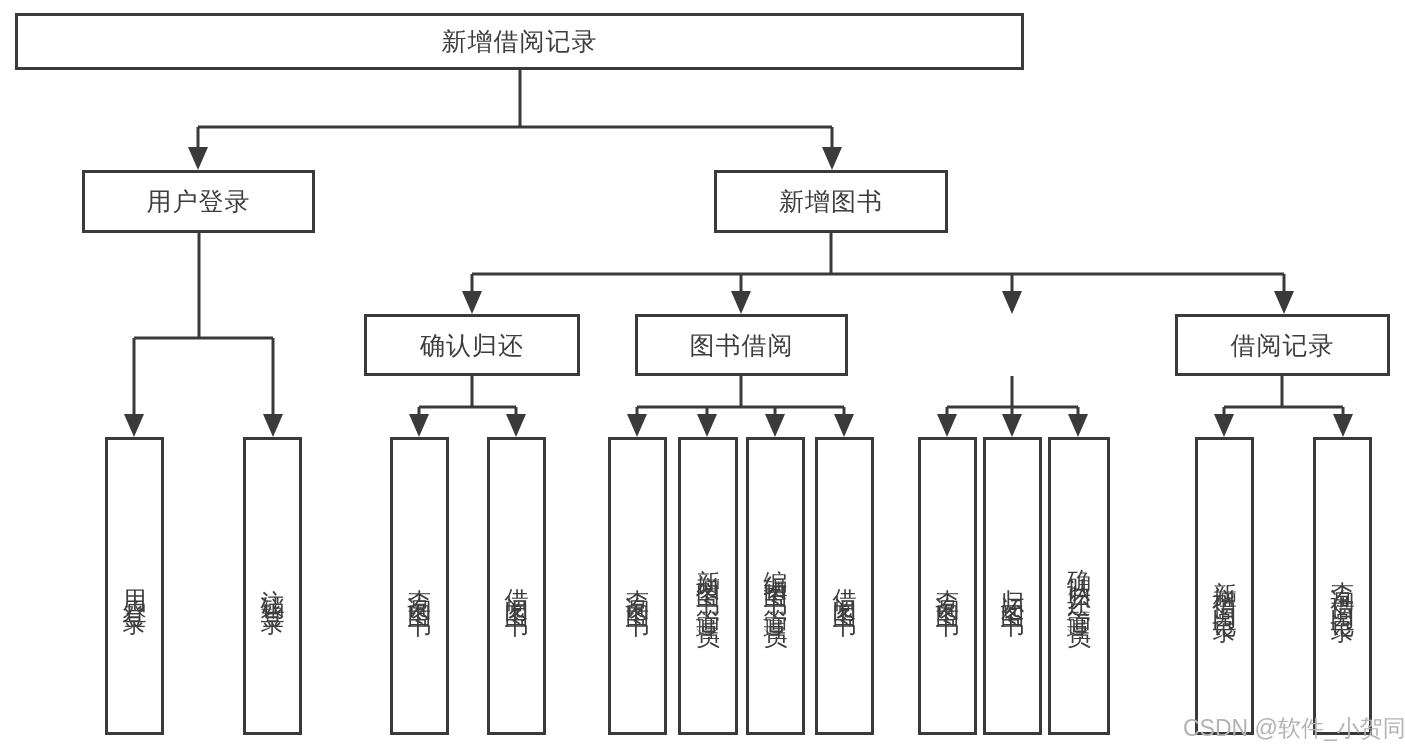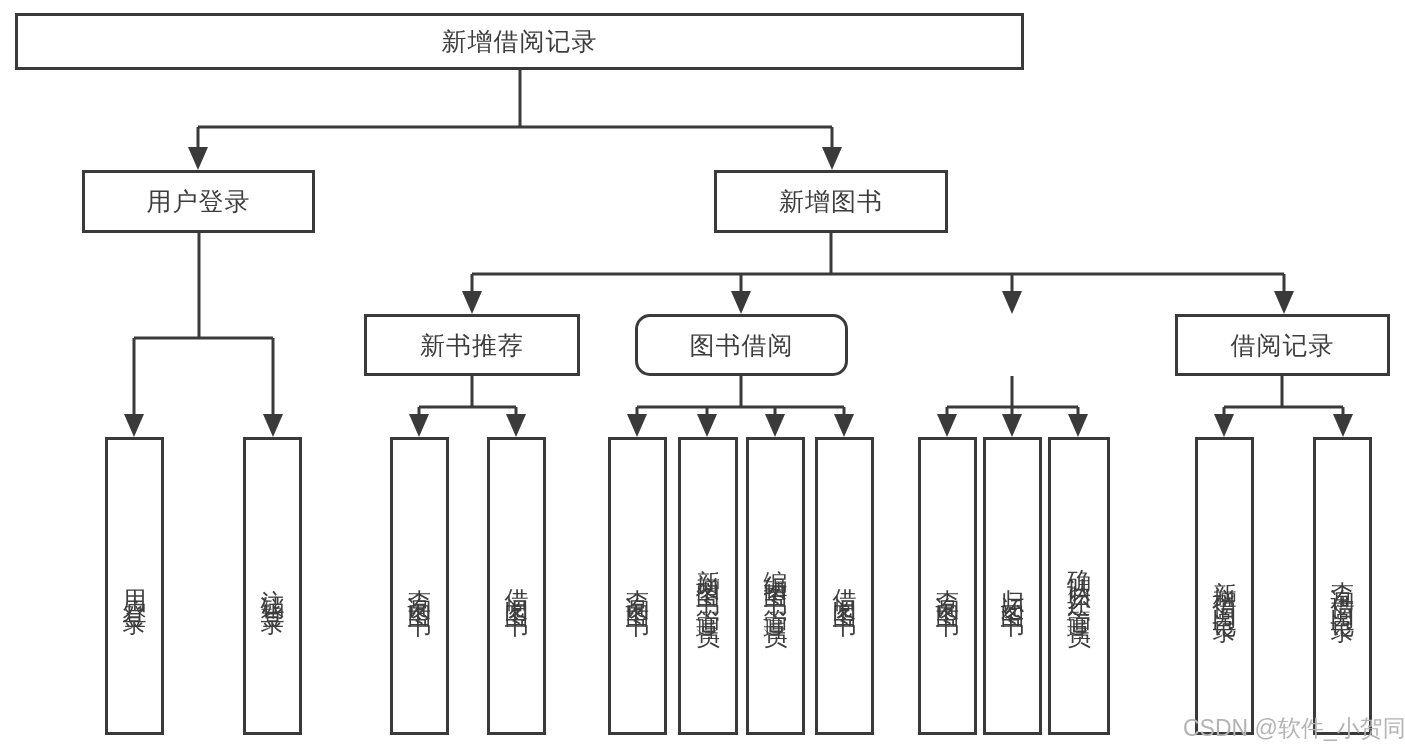"新书推荐" div.node { text: 新书推荐 -> 确认归还 }
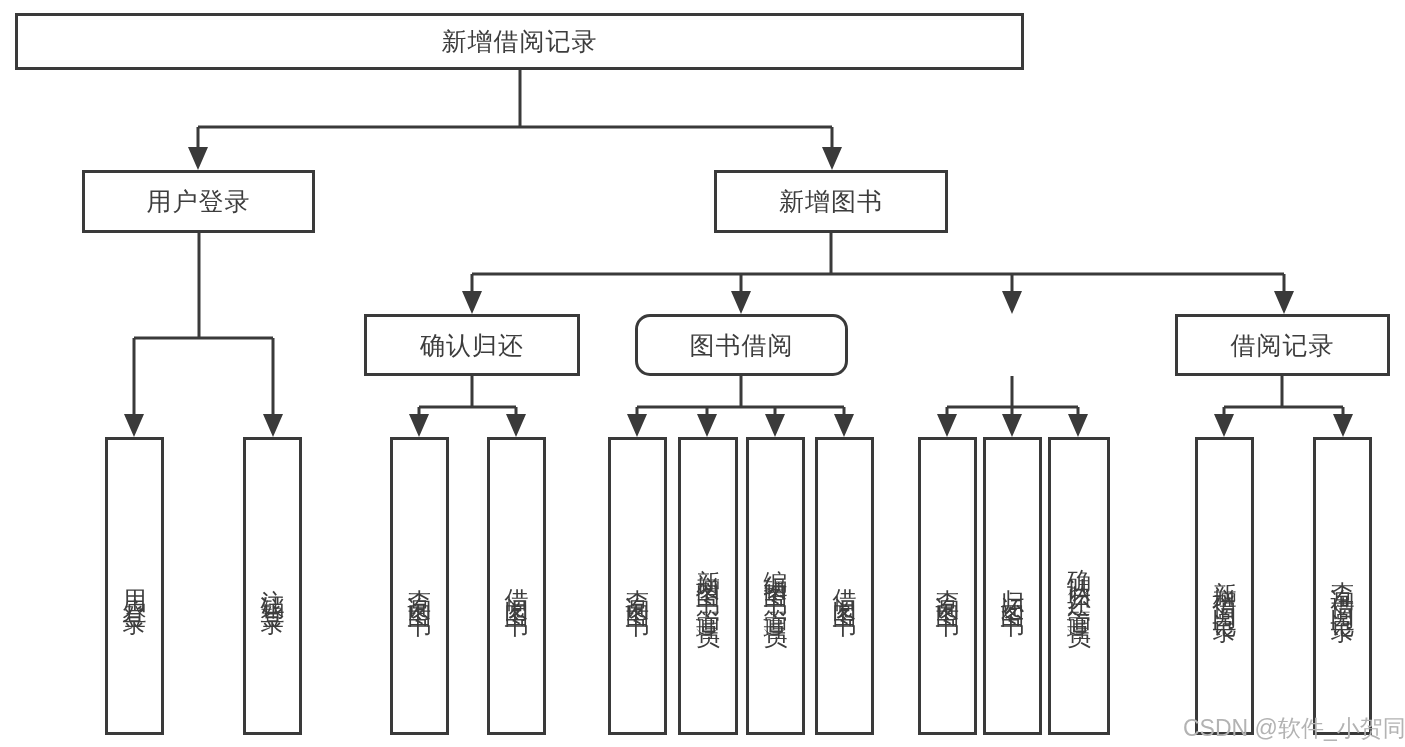"图书借阅" div.node { border-radius: 15px -> none }
